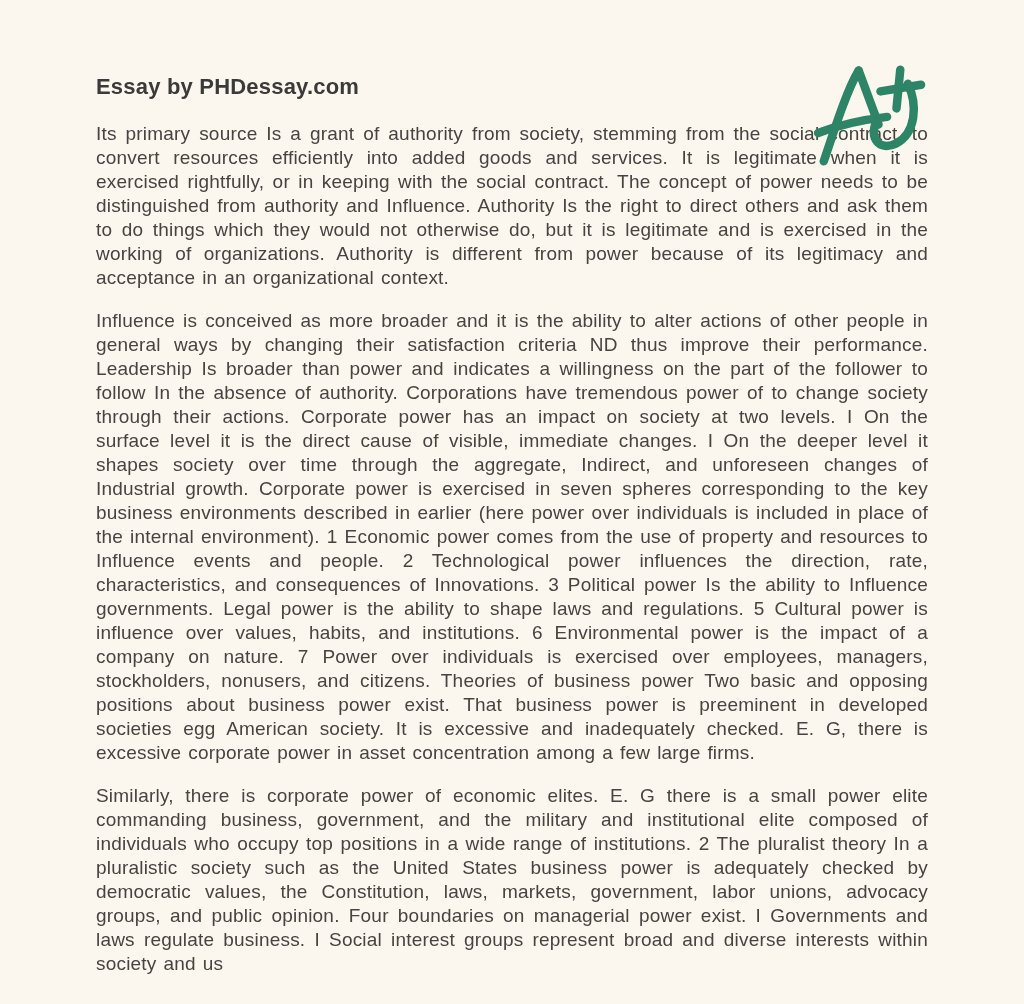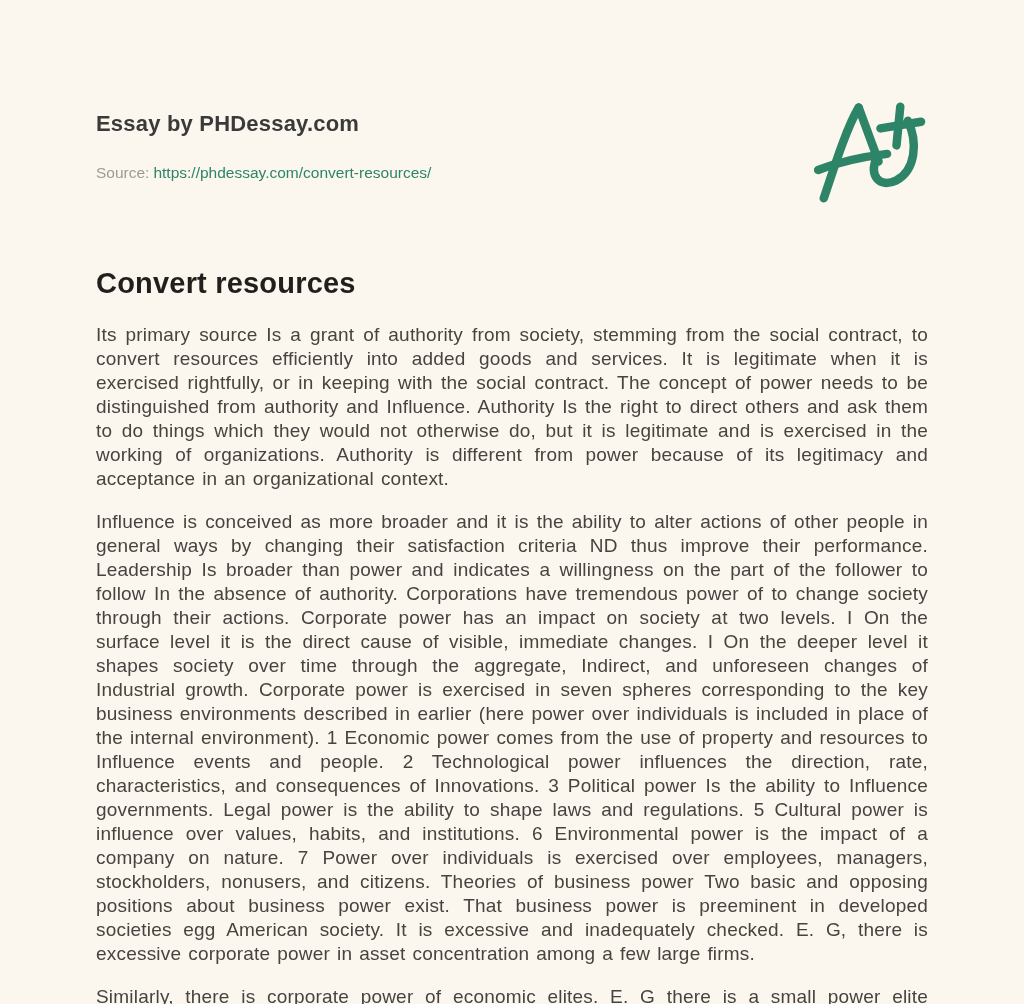"Essay by PHDessay.com" .page { margin-top: 37px -> none }
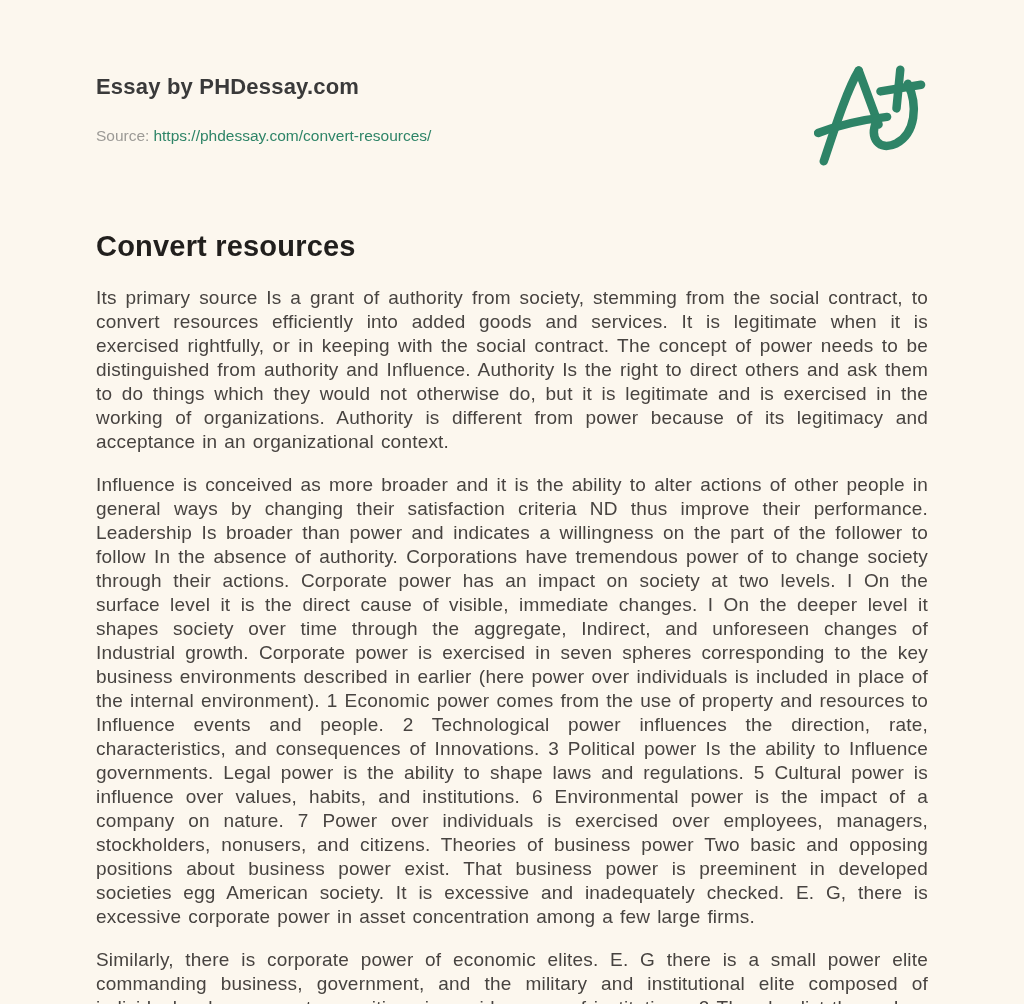"Source:" div.source-line { html: <div> <span>Source:</span><a>https://phdessay.com/convert-resources/</a> </div> -> none }
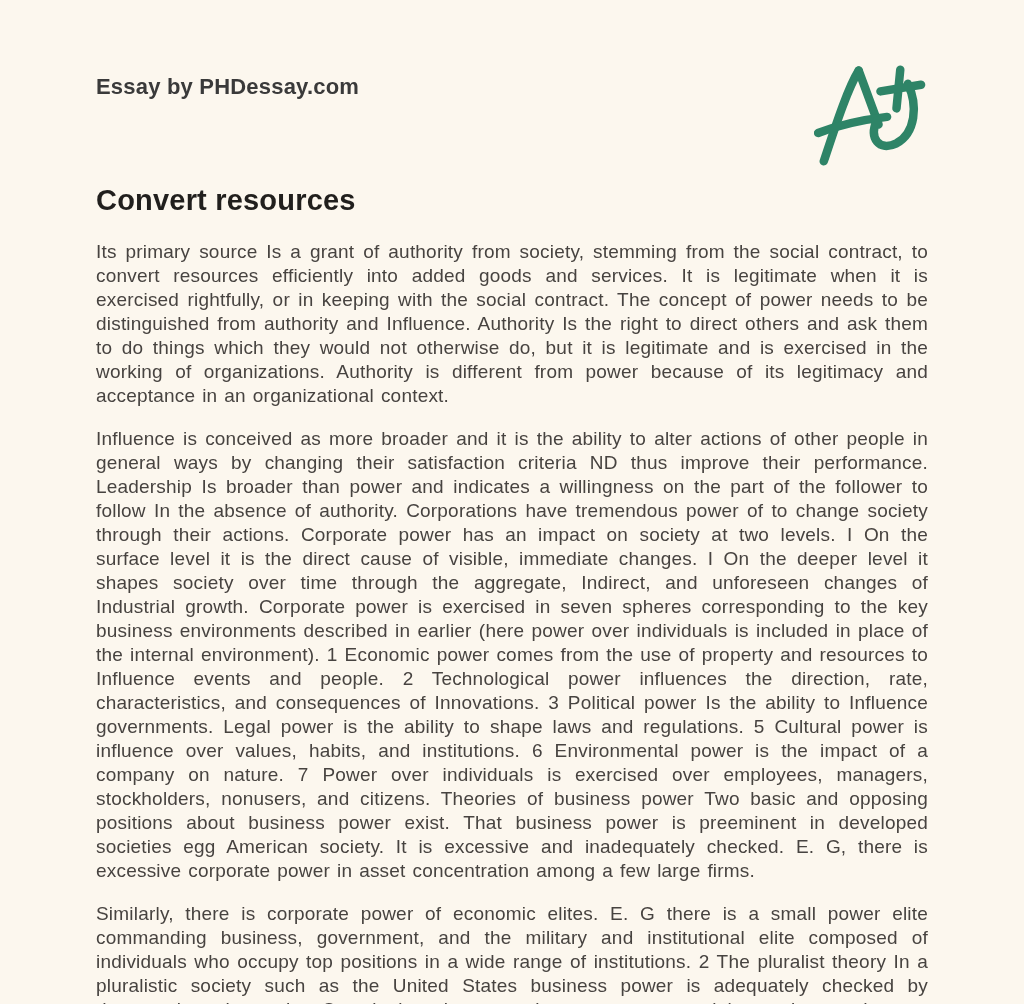"Convert resources" h1.article-title { html: <h1>Convert resources</h1> -> none }
